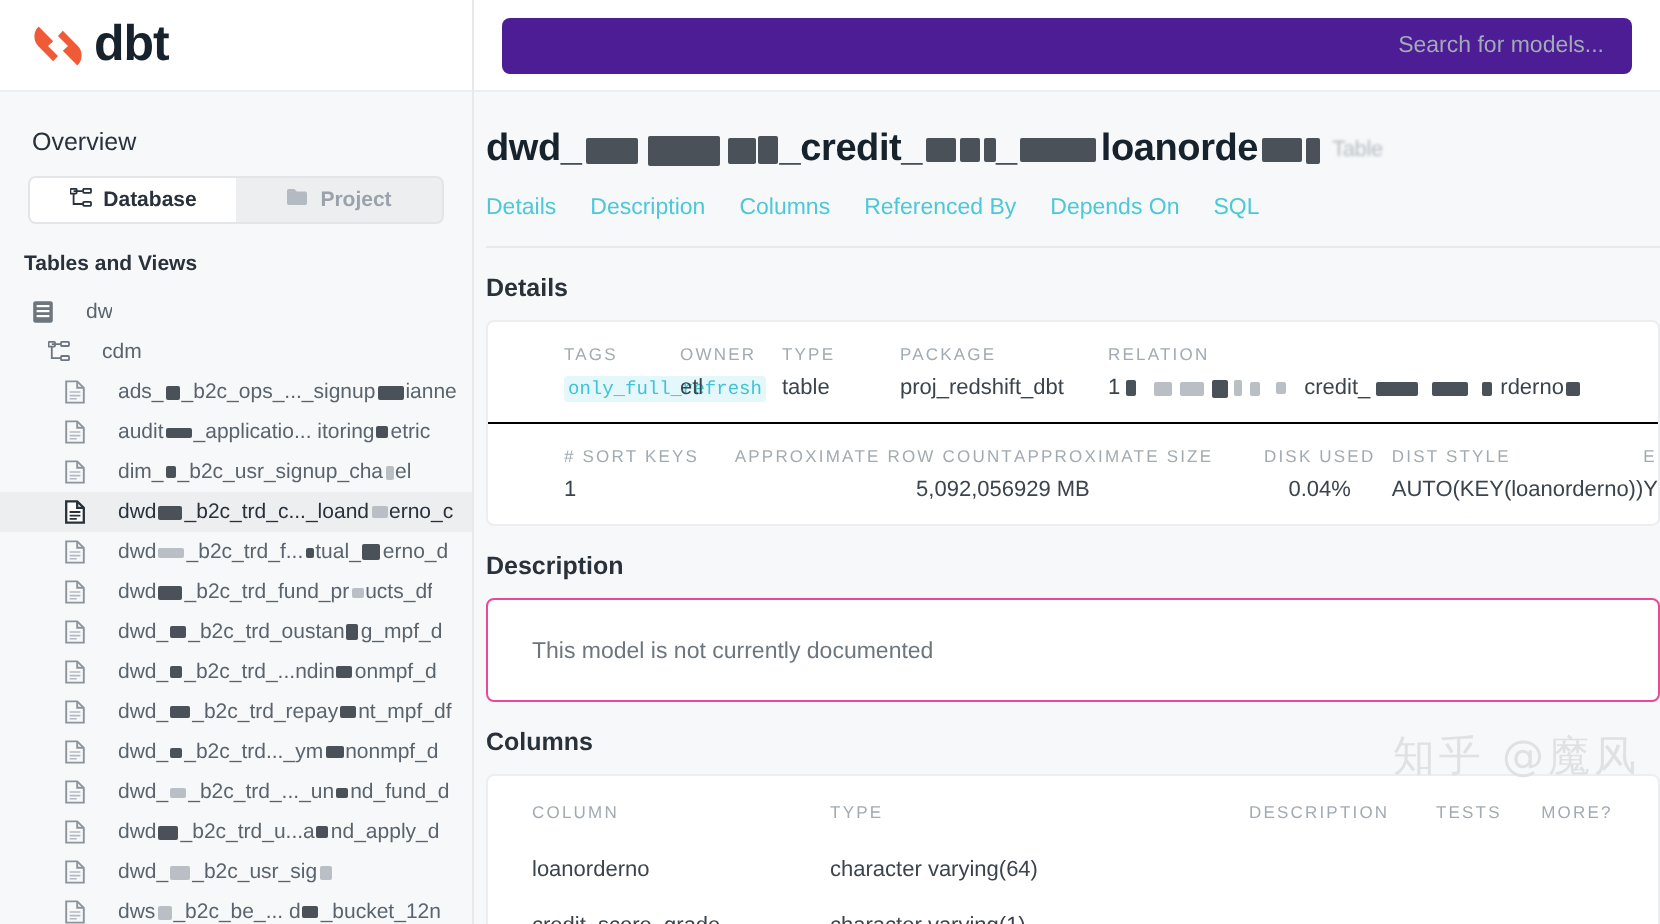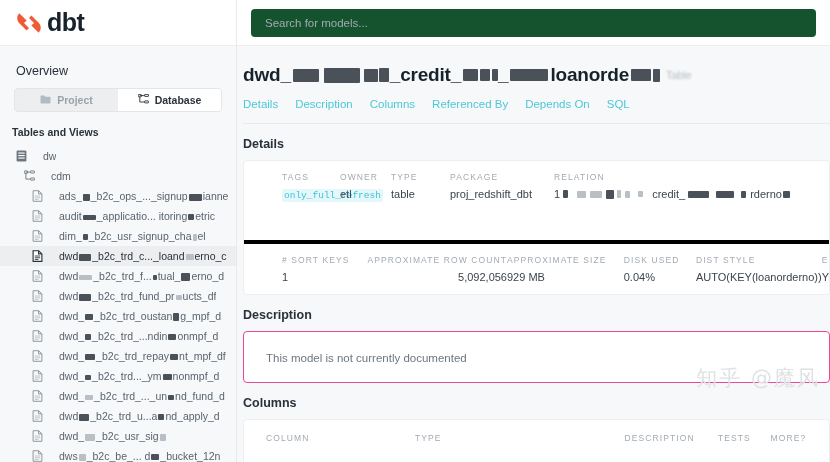"Search for models..." .searchbar { background: #14532d -> #4c1d95; justify-content: none -> flex-end }
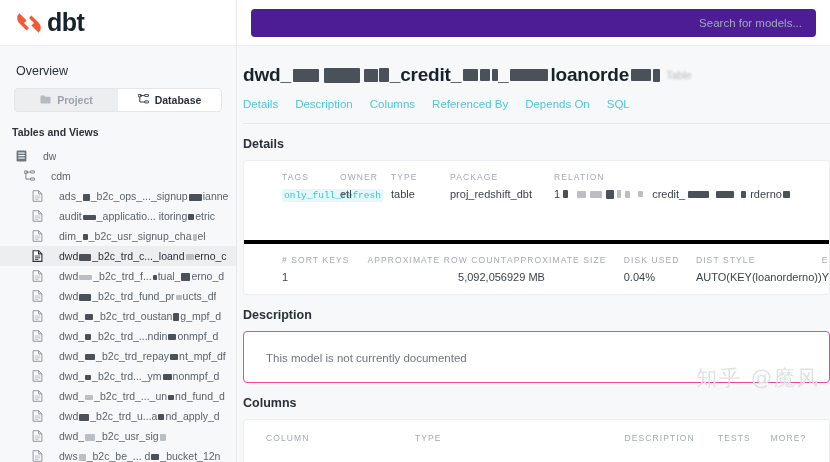"Project" div.toggle-btn { order: before "Database" -> after "Database" }
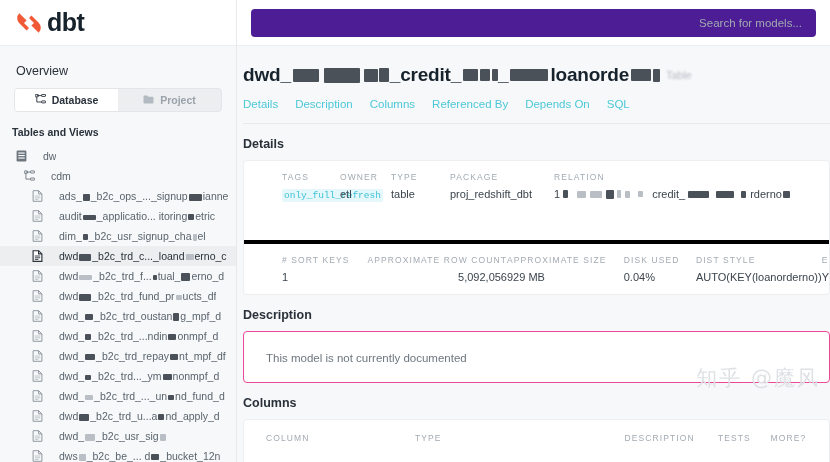"# SORT KEYS" .card-row + .card-row { border-top: 4px solid #000000 -> 1px solid #000000; margin-top: 28px -> none }
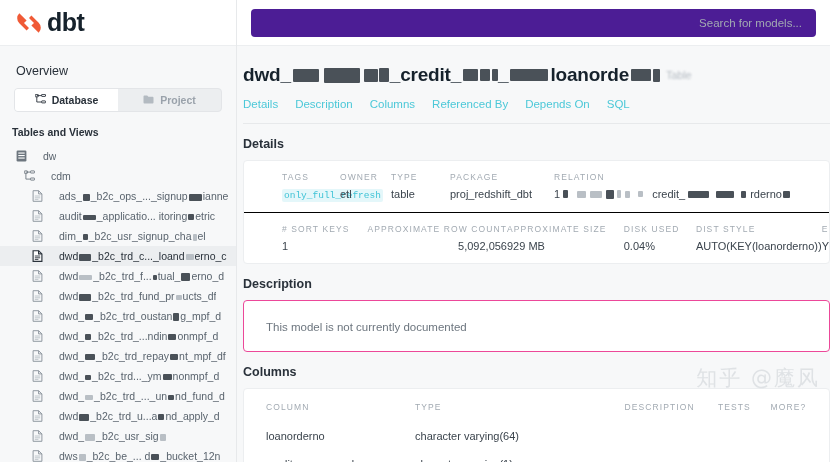"DISK USED" div.field { text-align: none -> center }
